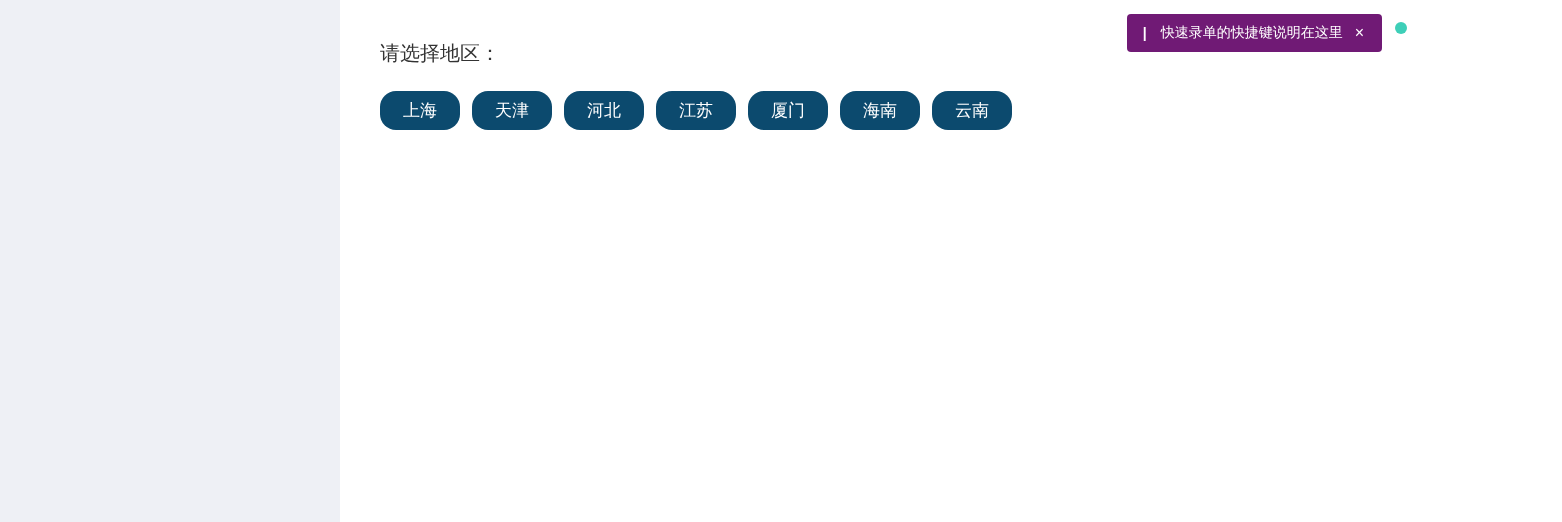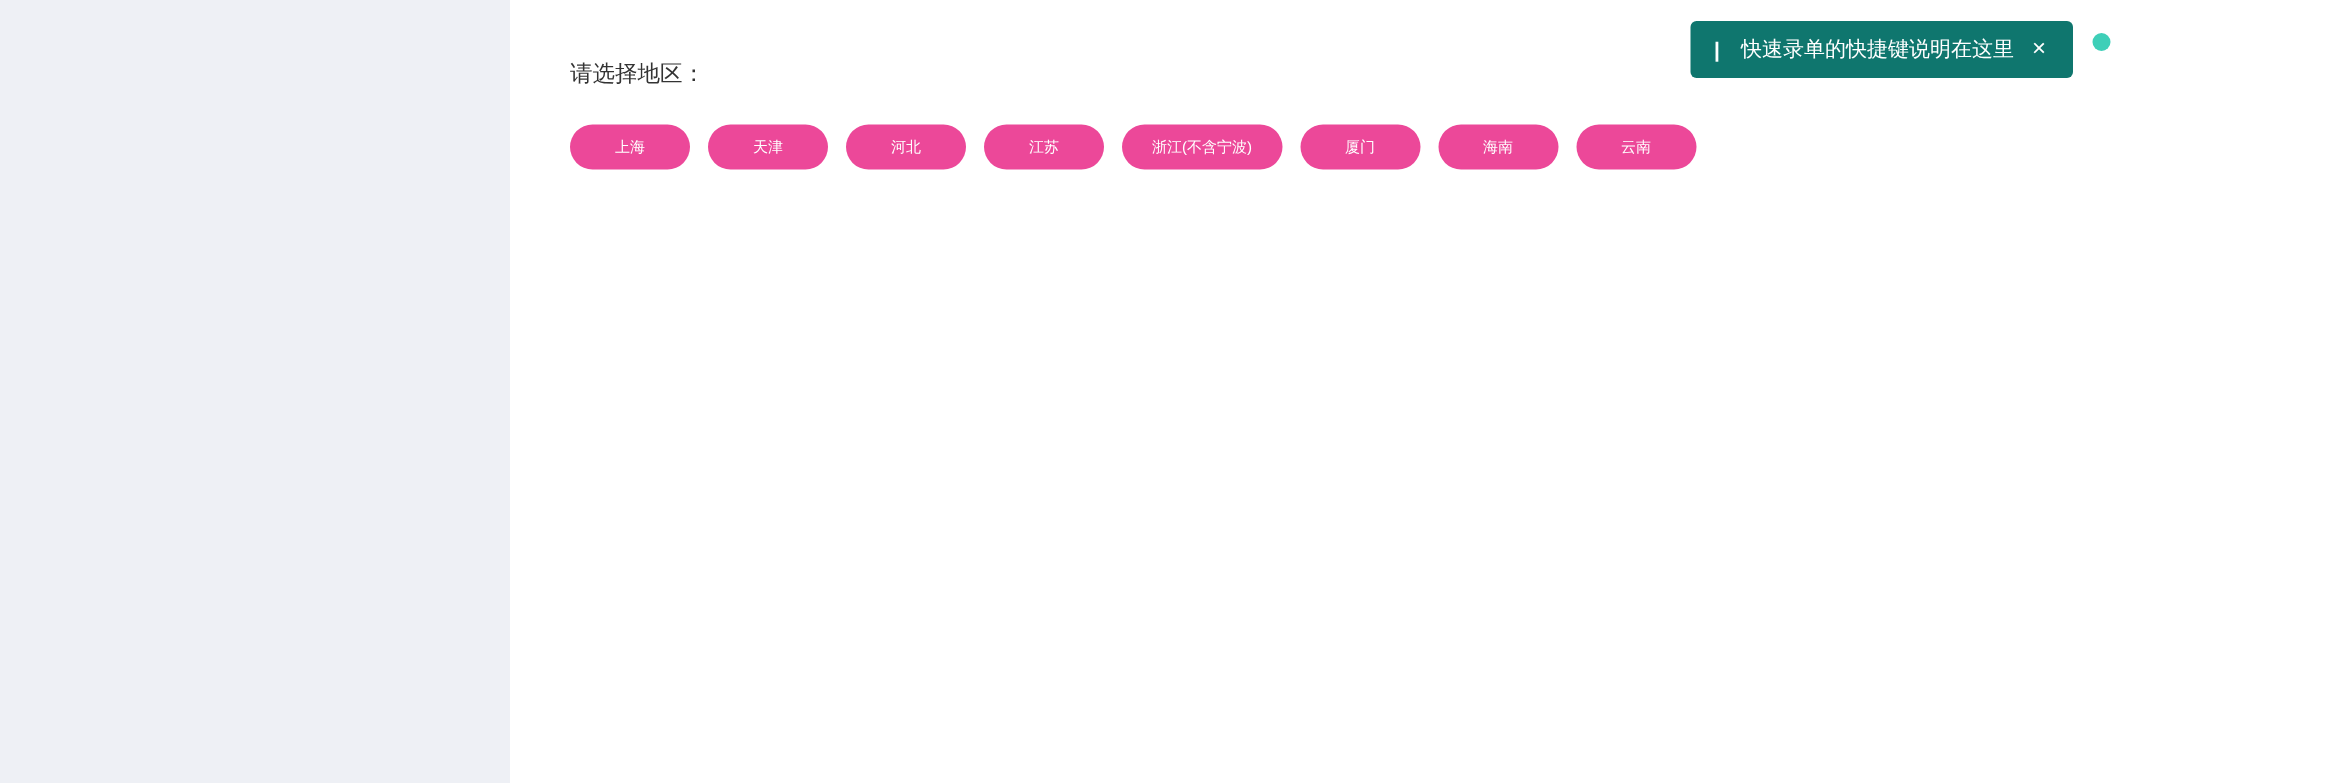"快速录单的快捷键说明在这里" .tooltip-banner { background: #0f766e -> #701a75 }
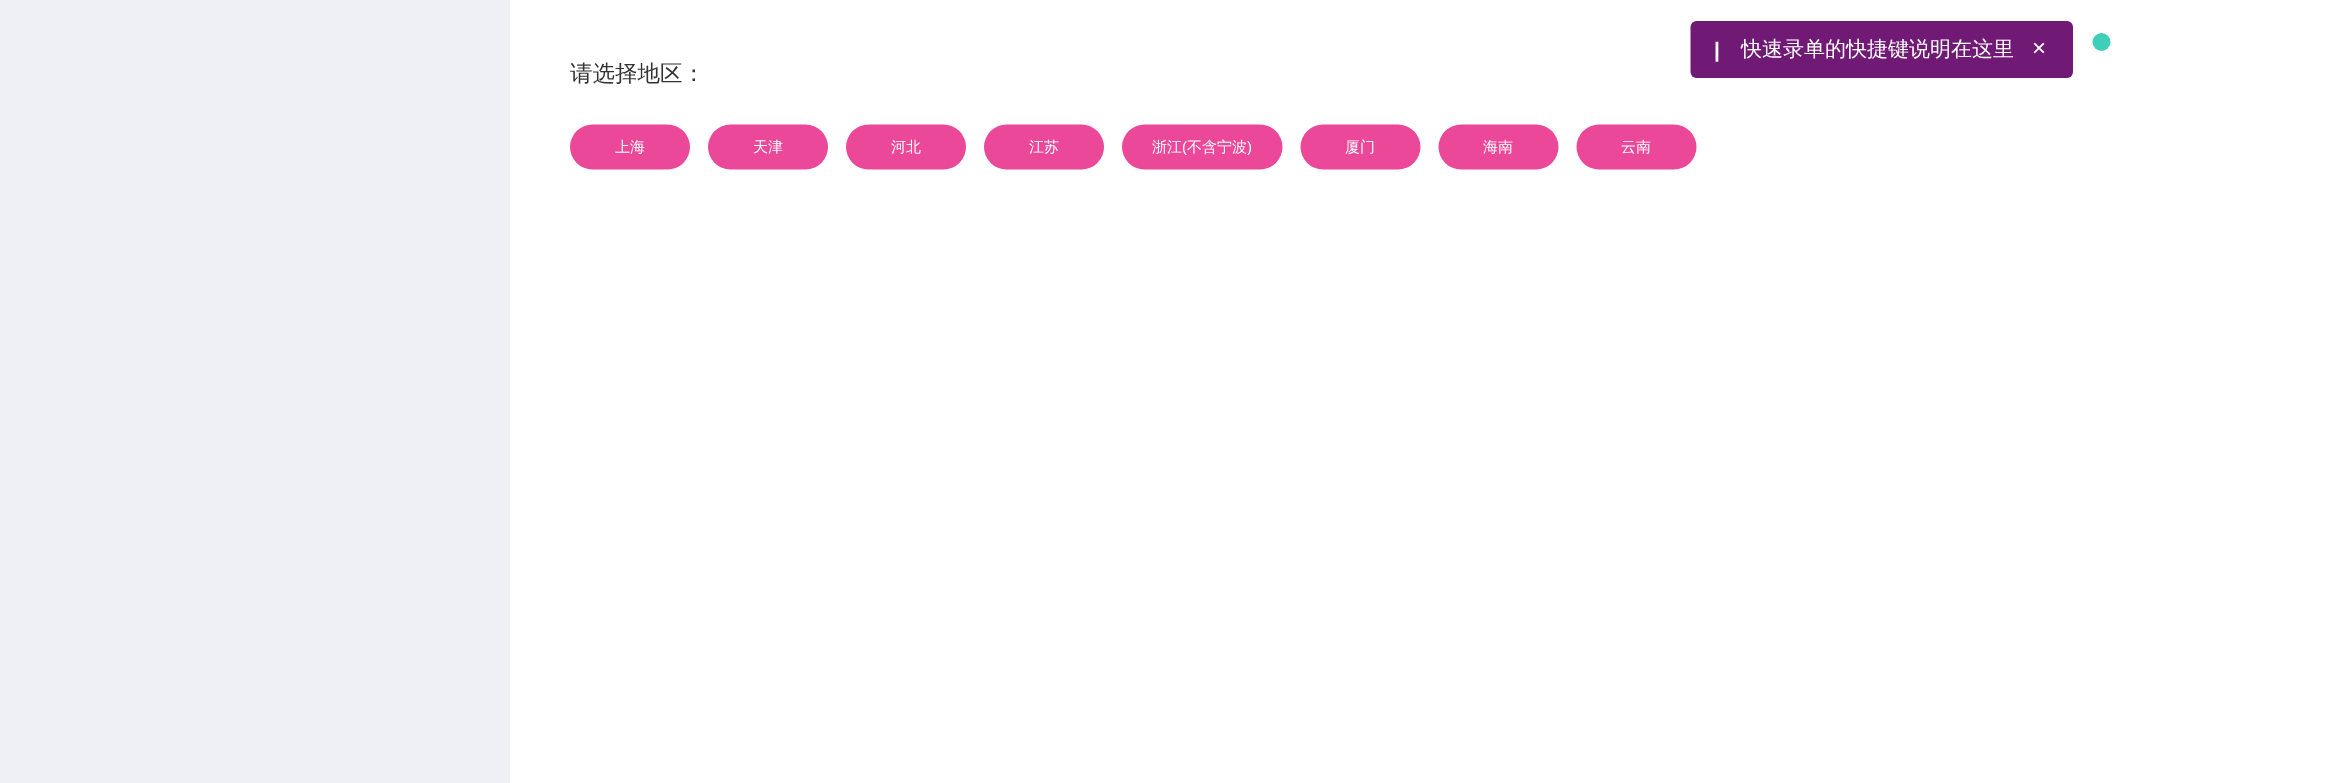"请选择地区：" .page-label { font-size: 15px -> 20px }
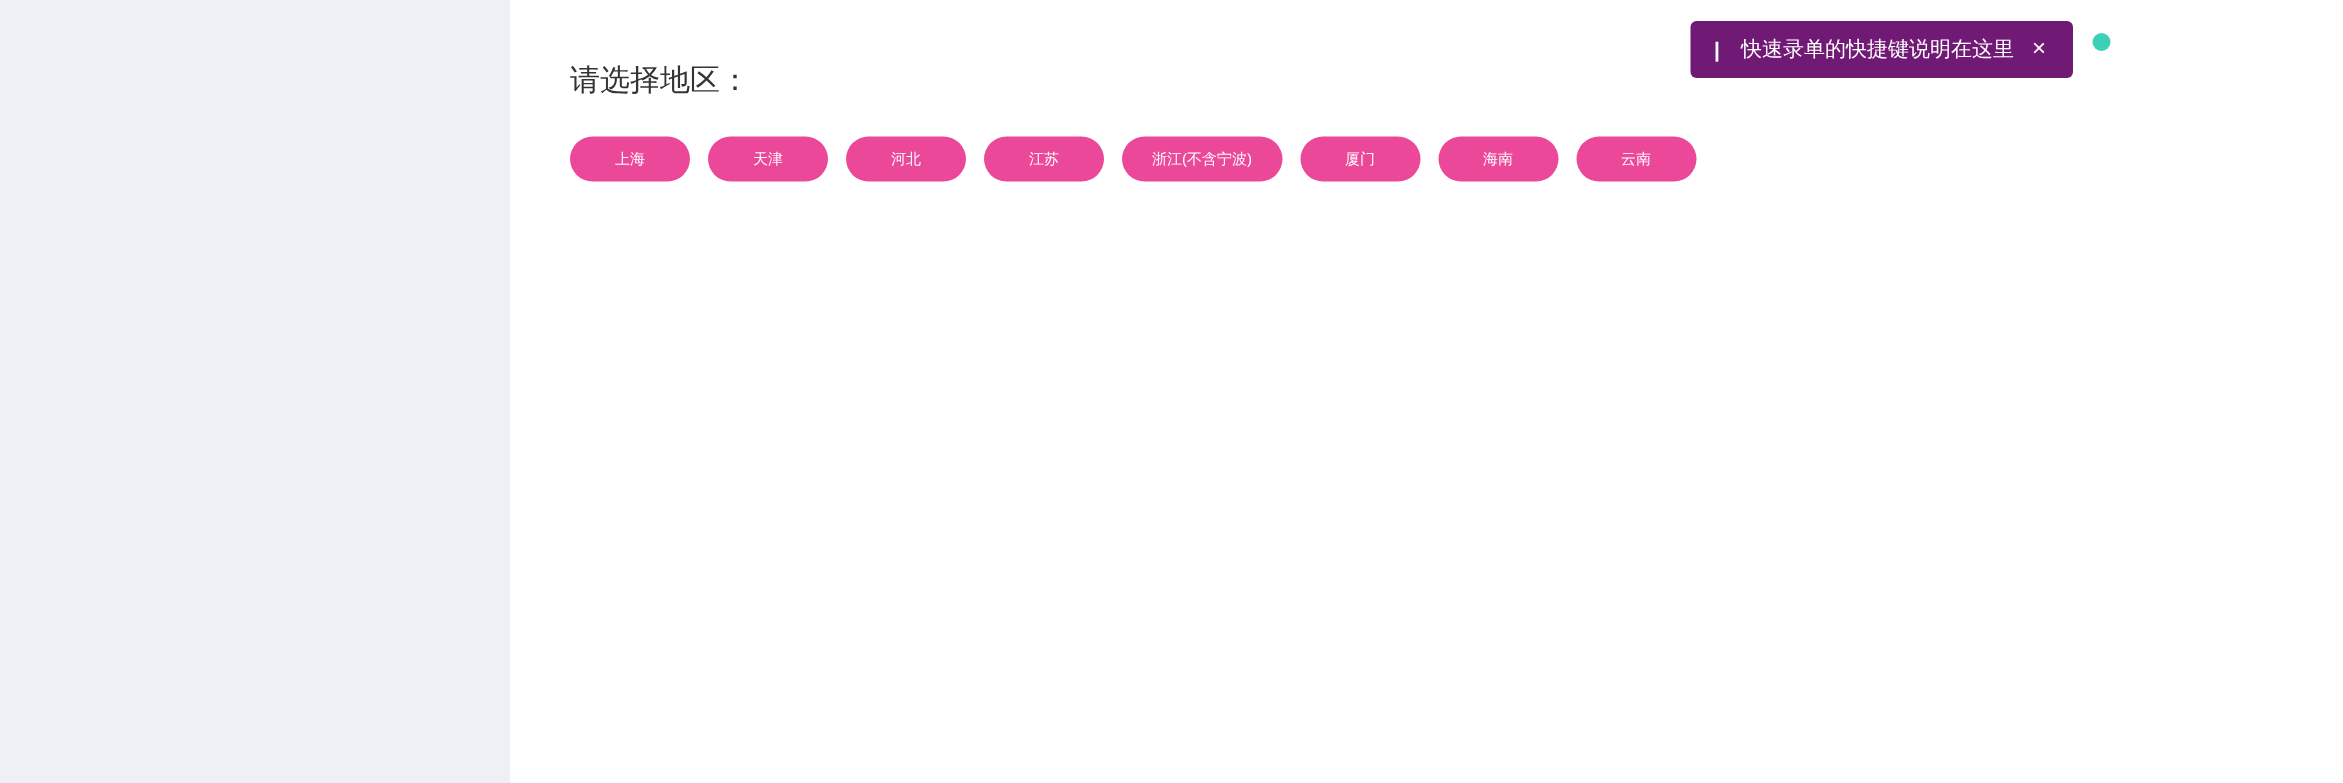"上海" .region-btn { background: #ec4899 -> #0c4a6e; font-size: 10px -> 17px }
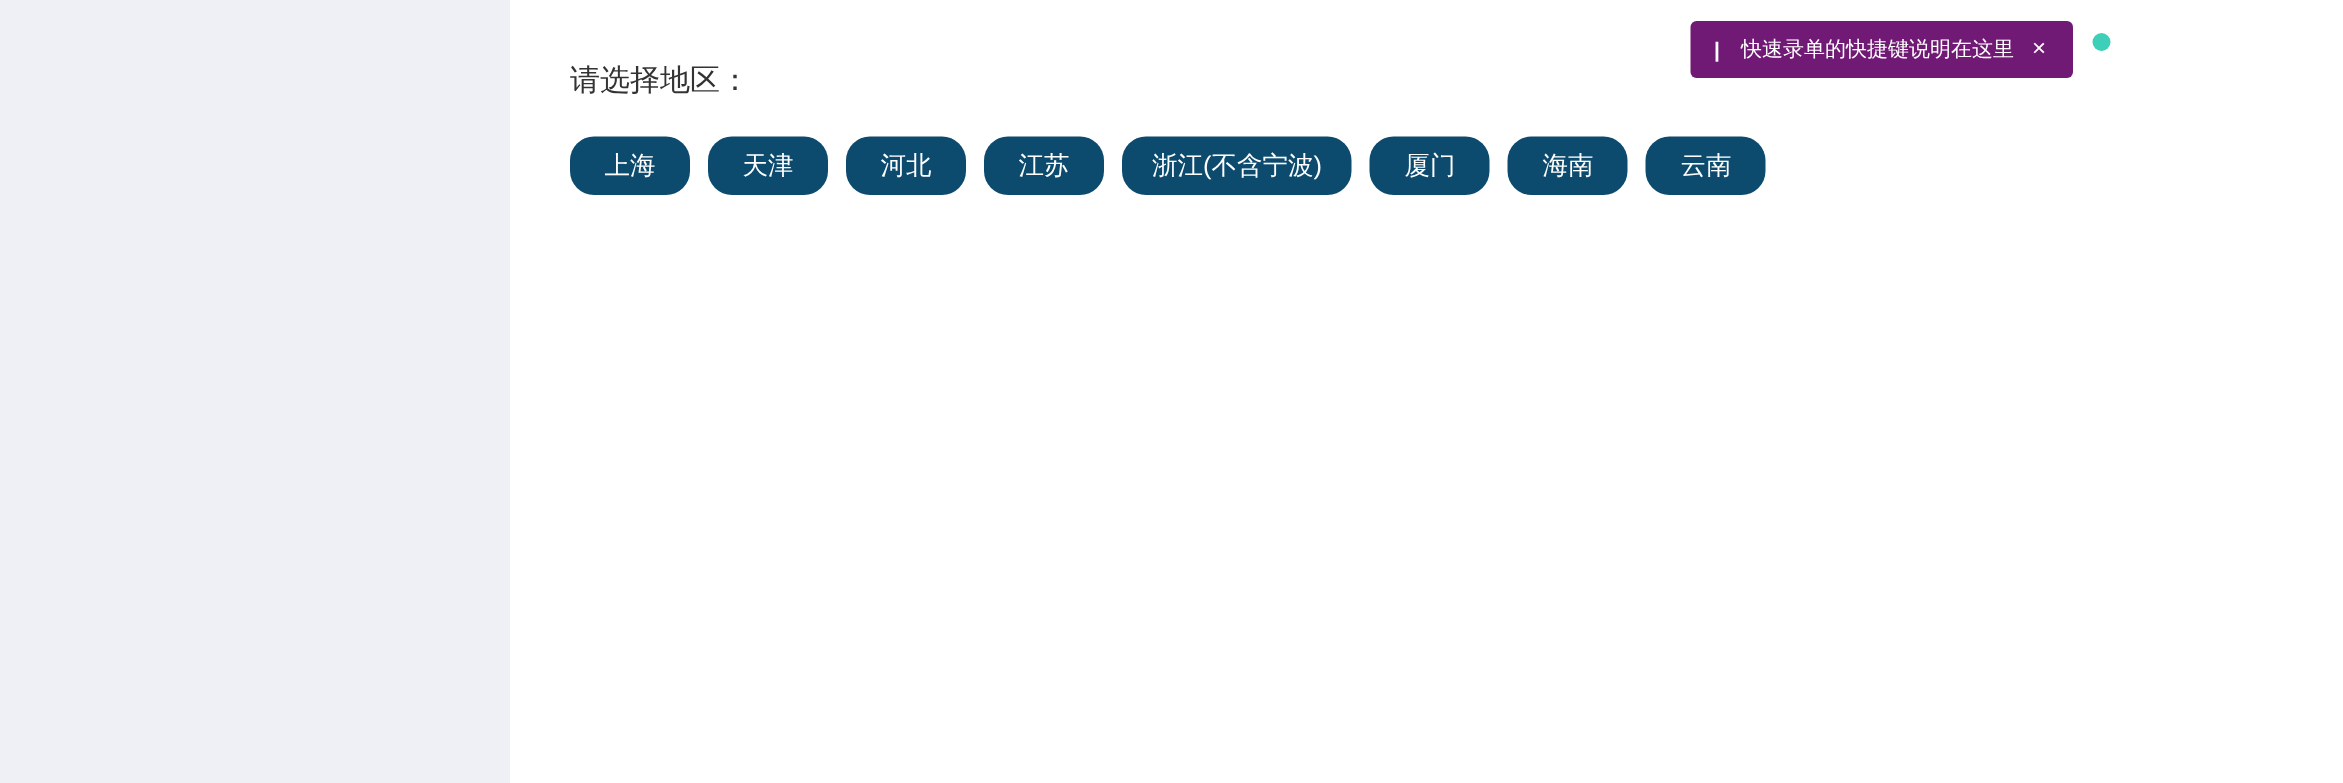"浙江(不含宁波)" button.region-btn { html: <button>浙江(不含宁波)</button> -> none }
